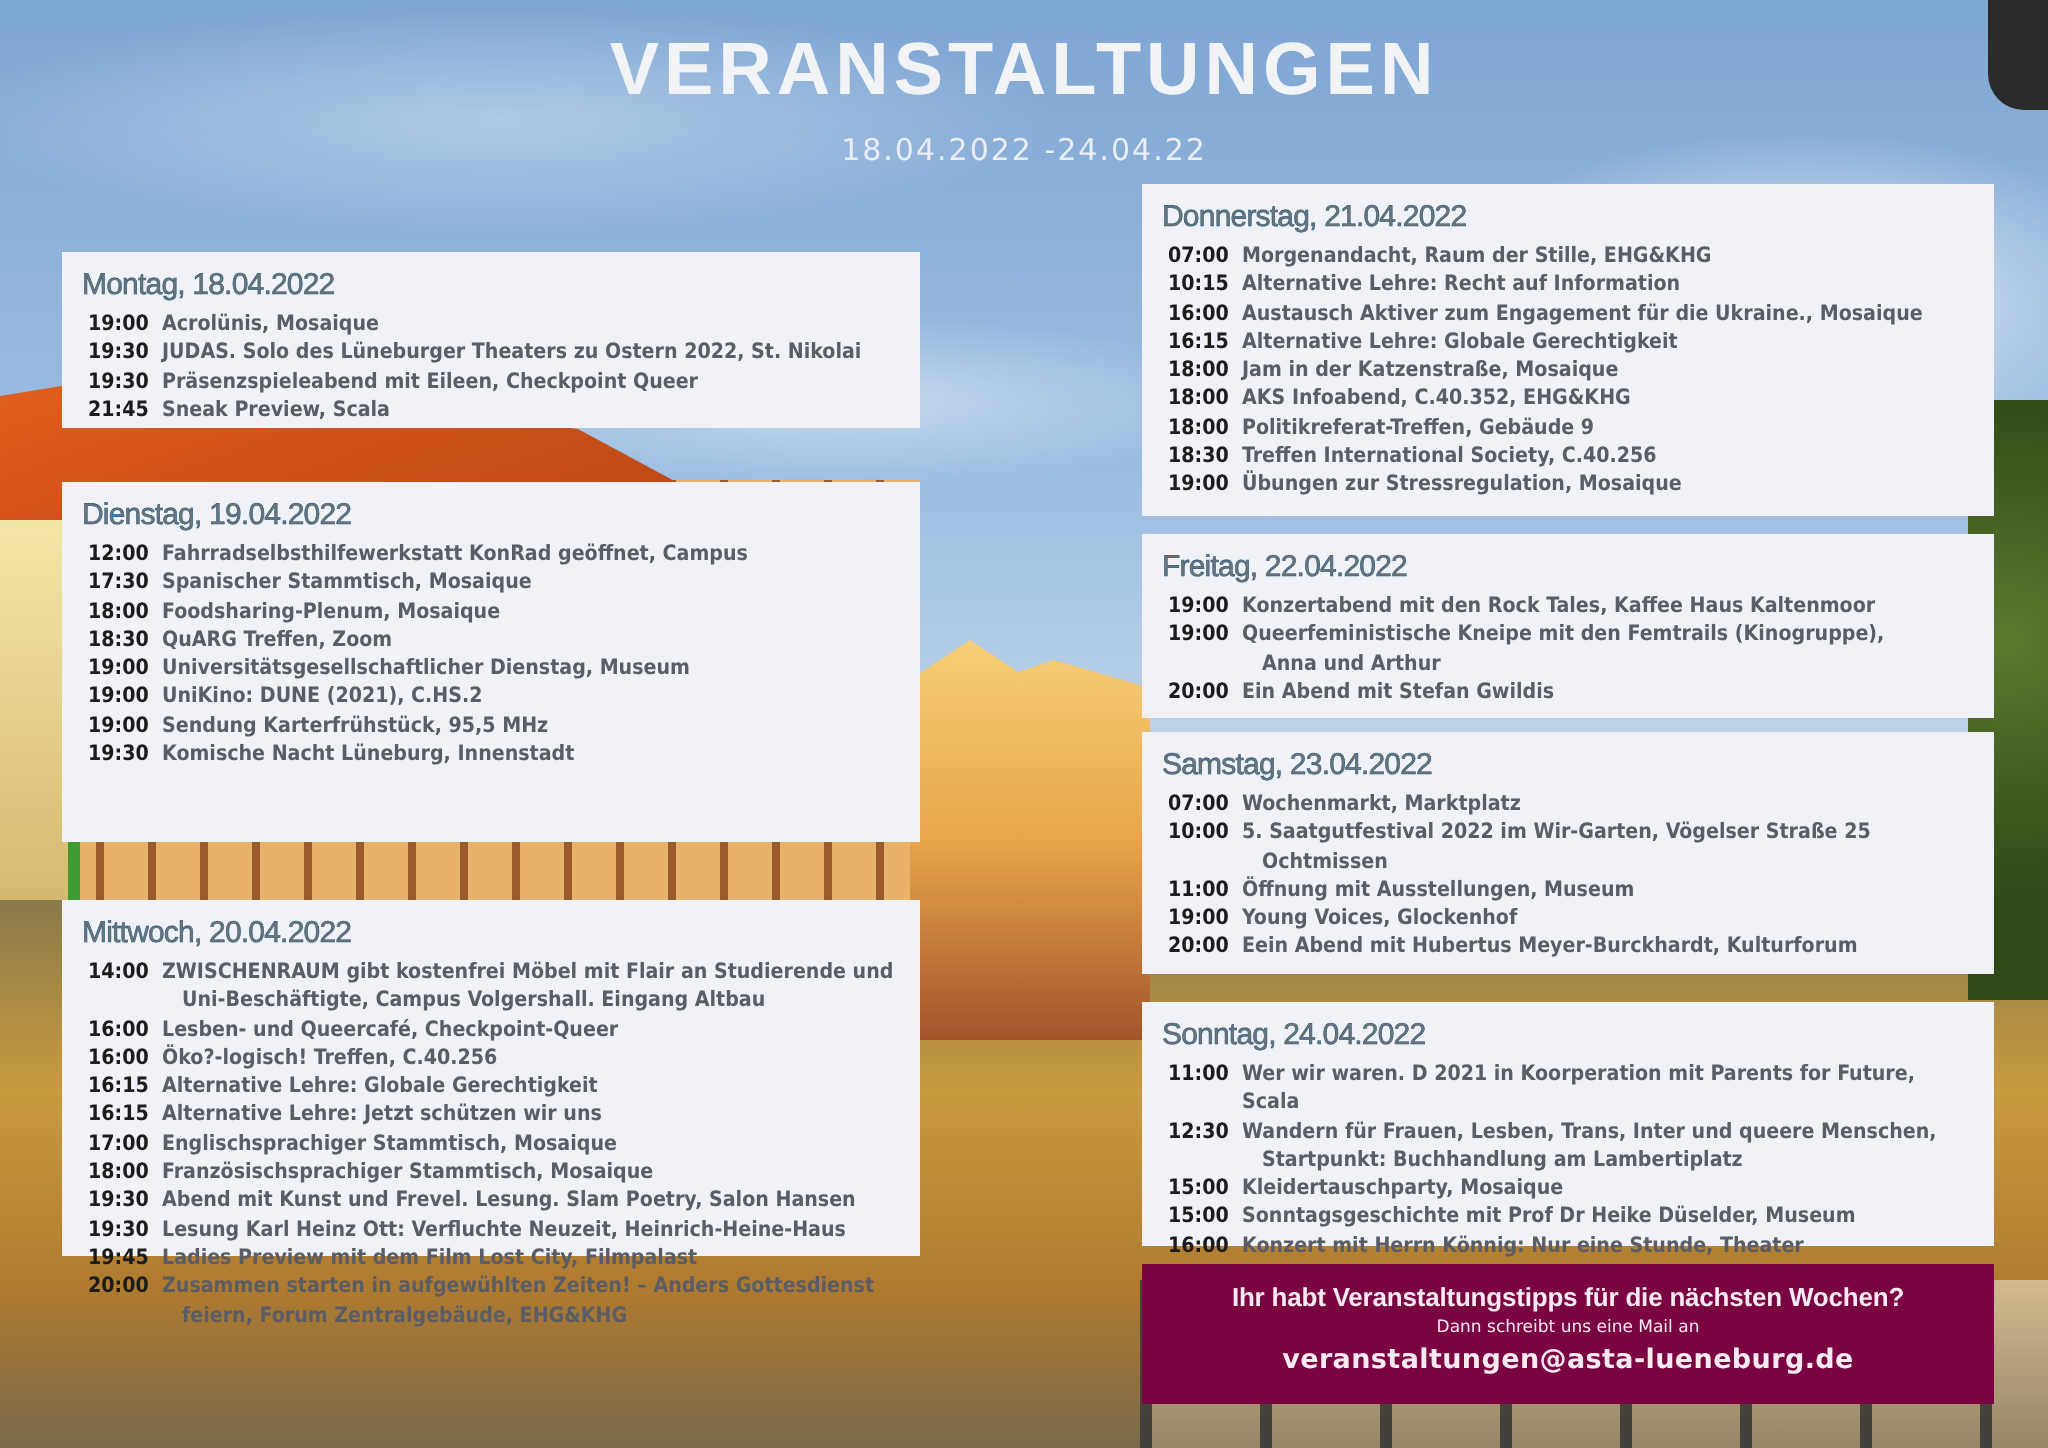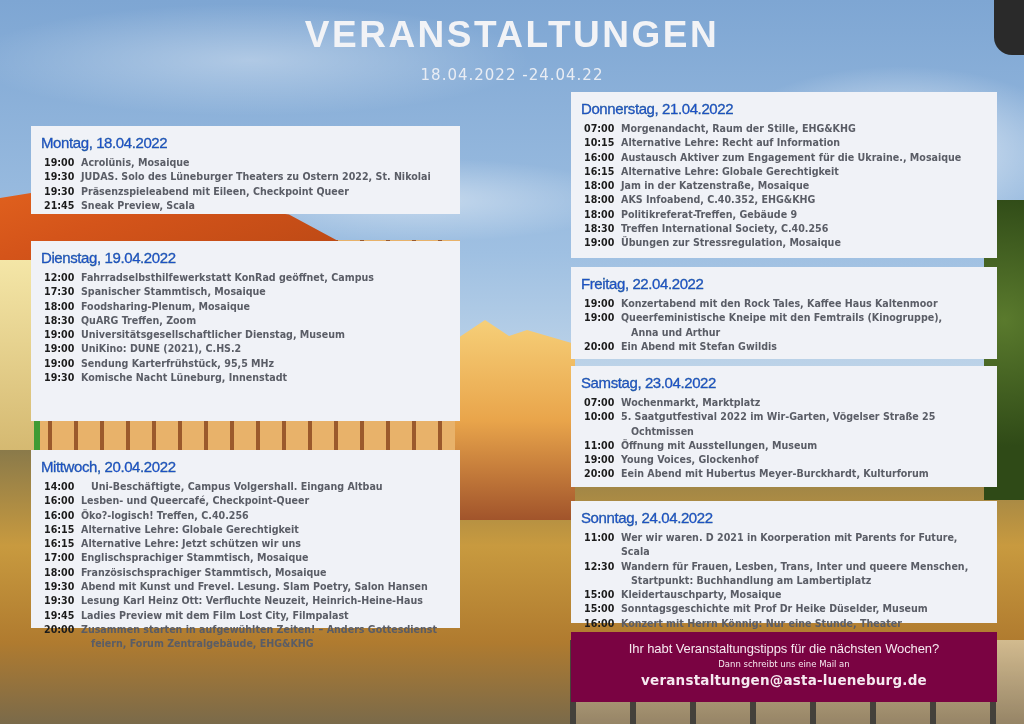"Donnerstag, 21.04.2022" .card .day { color: #1d4ed8 -> #737373 }
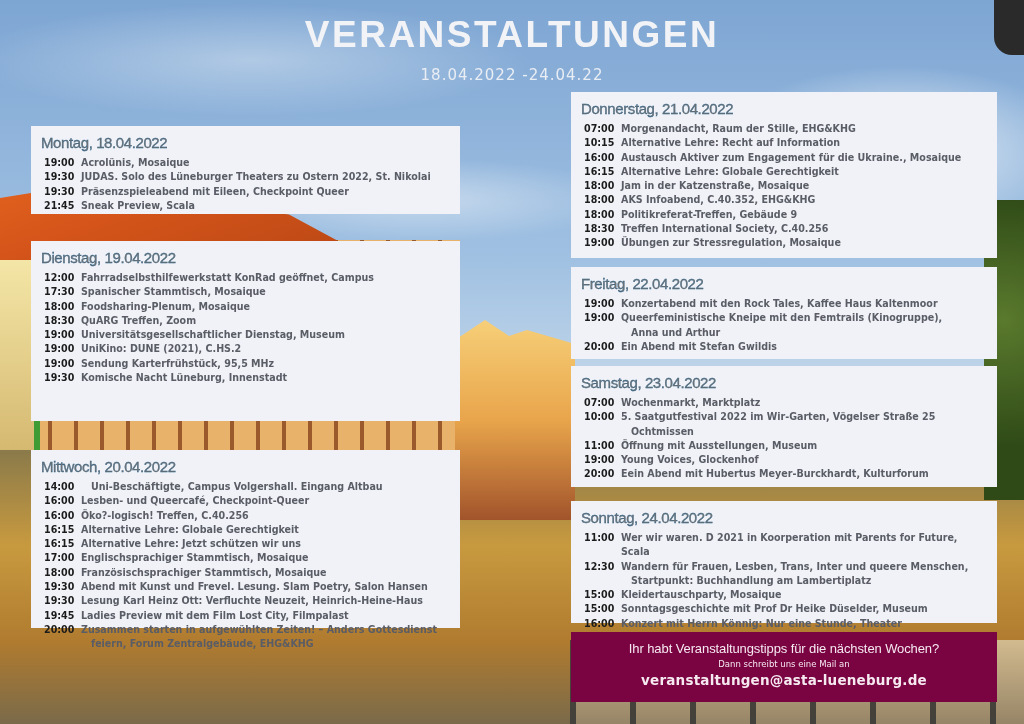"ZWISCHENRAUM gibt kostenfrei Möbel mit" span { html: none -> <span>ZWISCHENRAUM gibt kostenfrei Möbel mit Flair an Studierende und</span> }
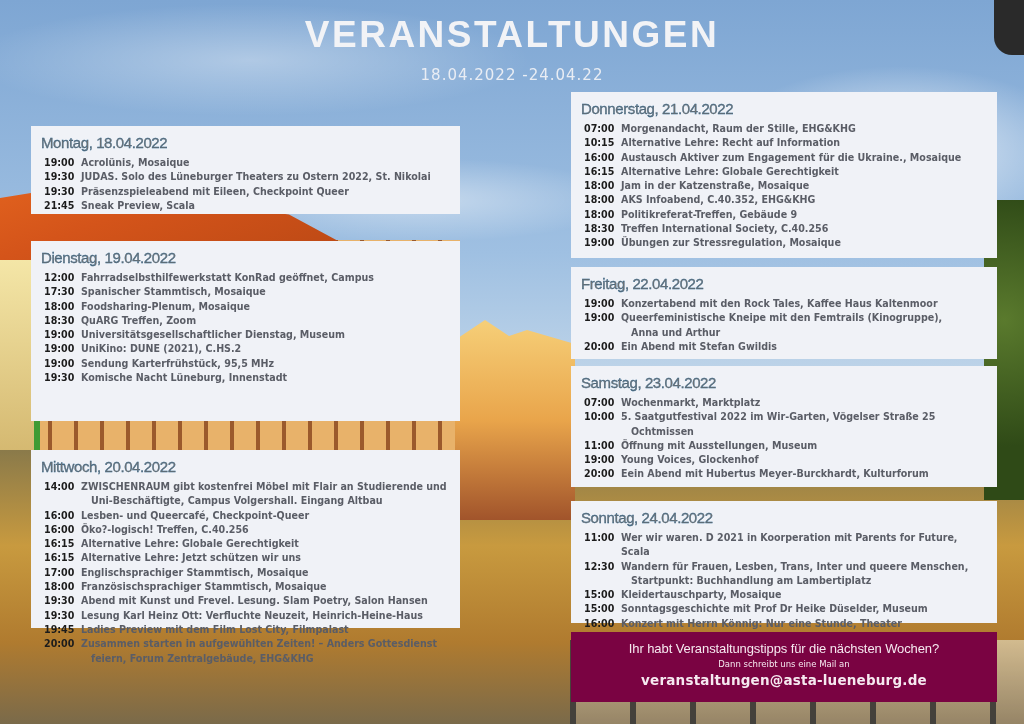"Ihr habt Veranstaltungstipps für die" .promo .q { font-weight: normal -> bold }
